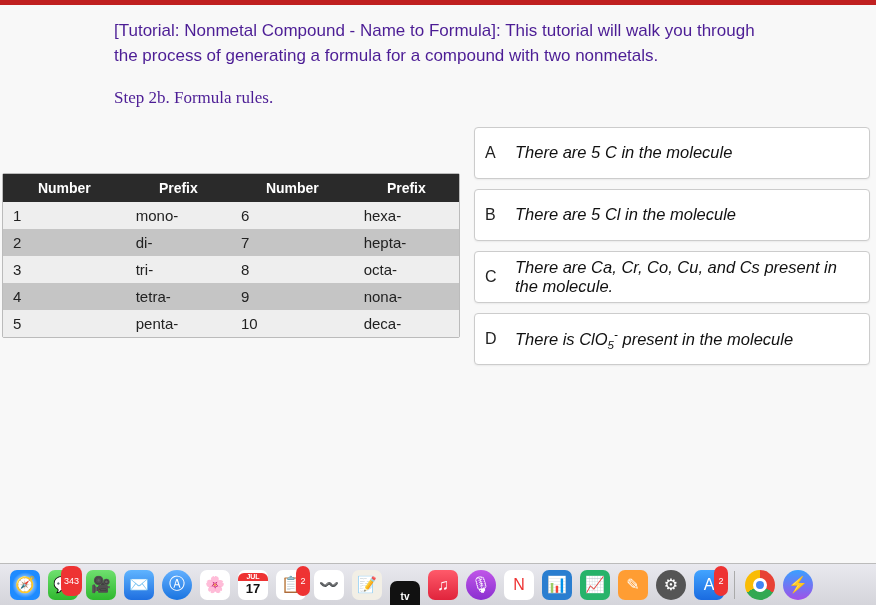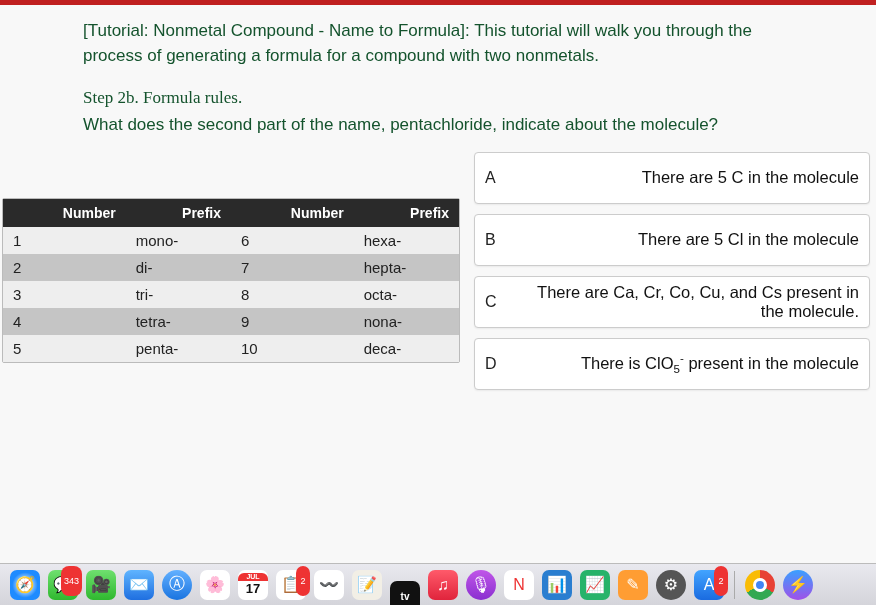"[Tutorial: Nonmetal Compound - Name" .content { color: #14532d -> #4c1d95; padding: 14px 114px 8px 83px -> 14px 114px 8px 114px }
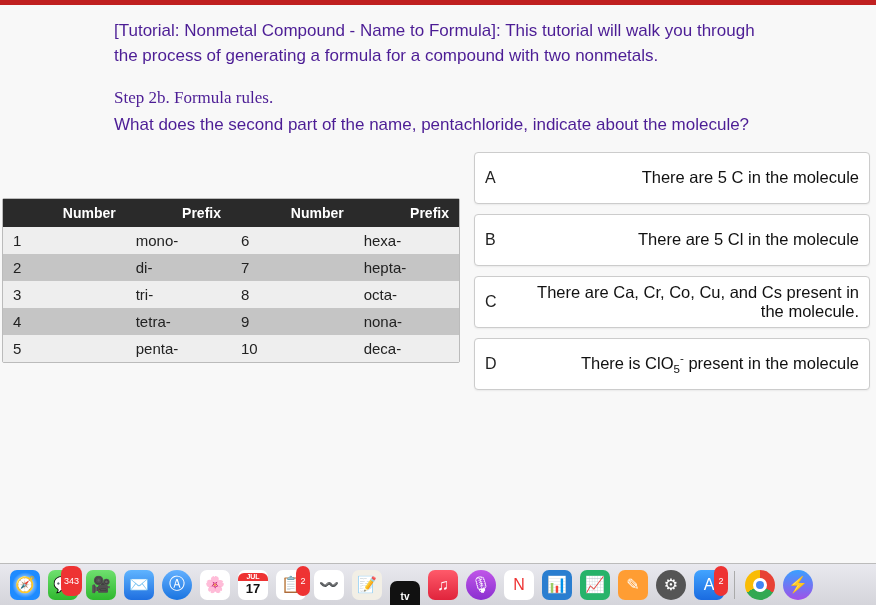"What does the second part" p { html: <p>What does the second part of the name, pentachloride, indicate about the molecule?</p> -> none }
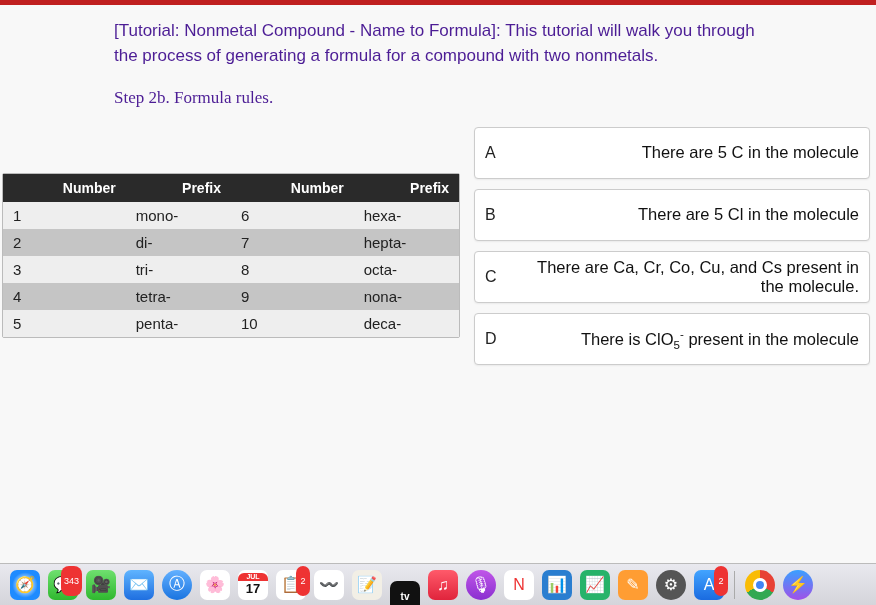"There are 5 C in" .answer .atext { font-style: none -> italic; text-align: right -> left }
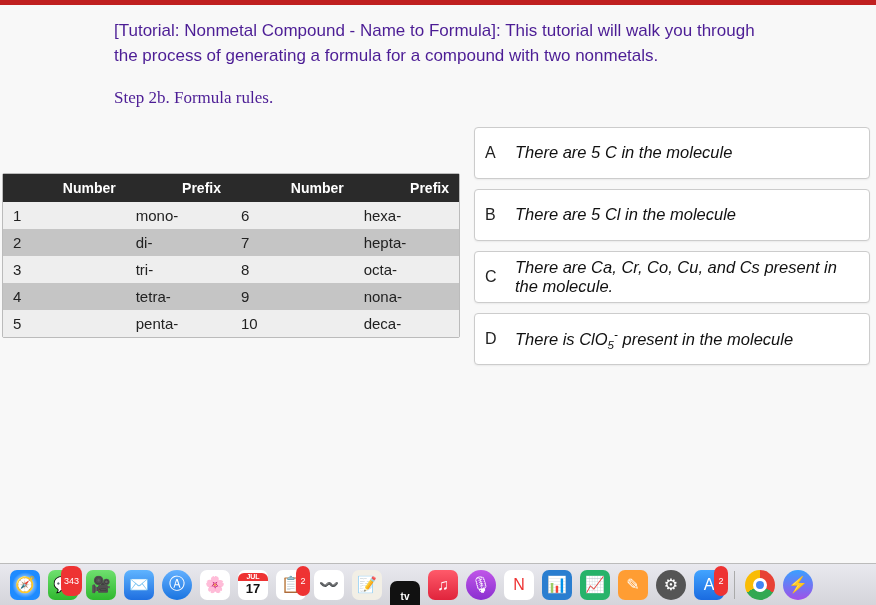"Number" .ptable th { text-align: right -> center }
